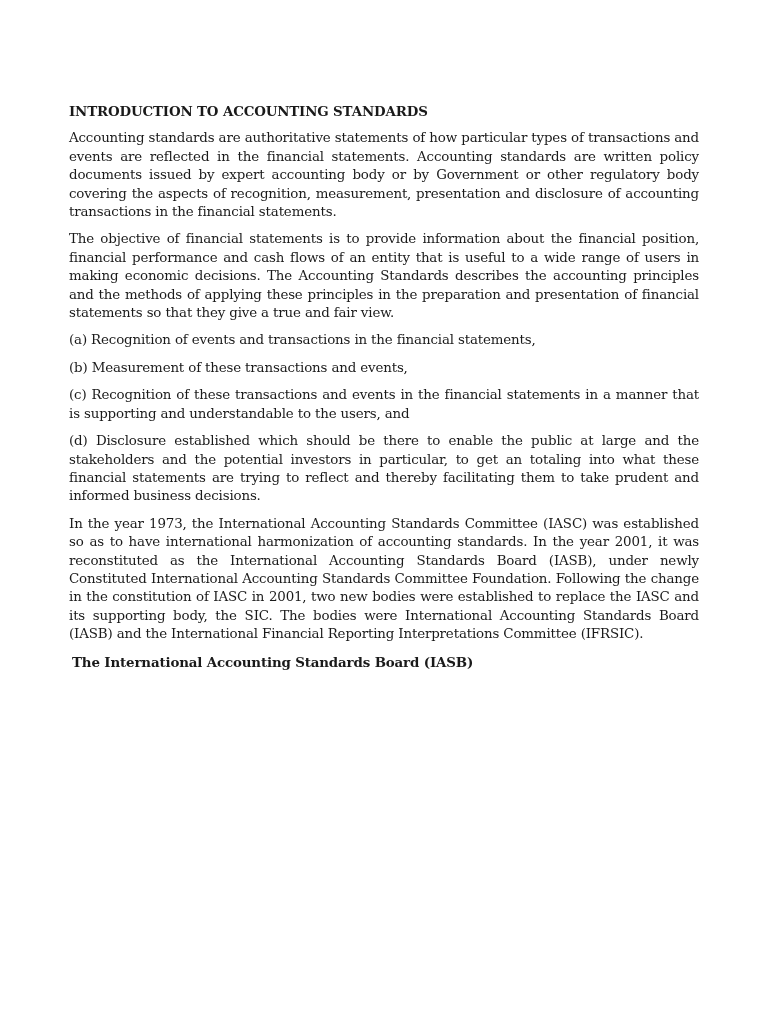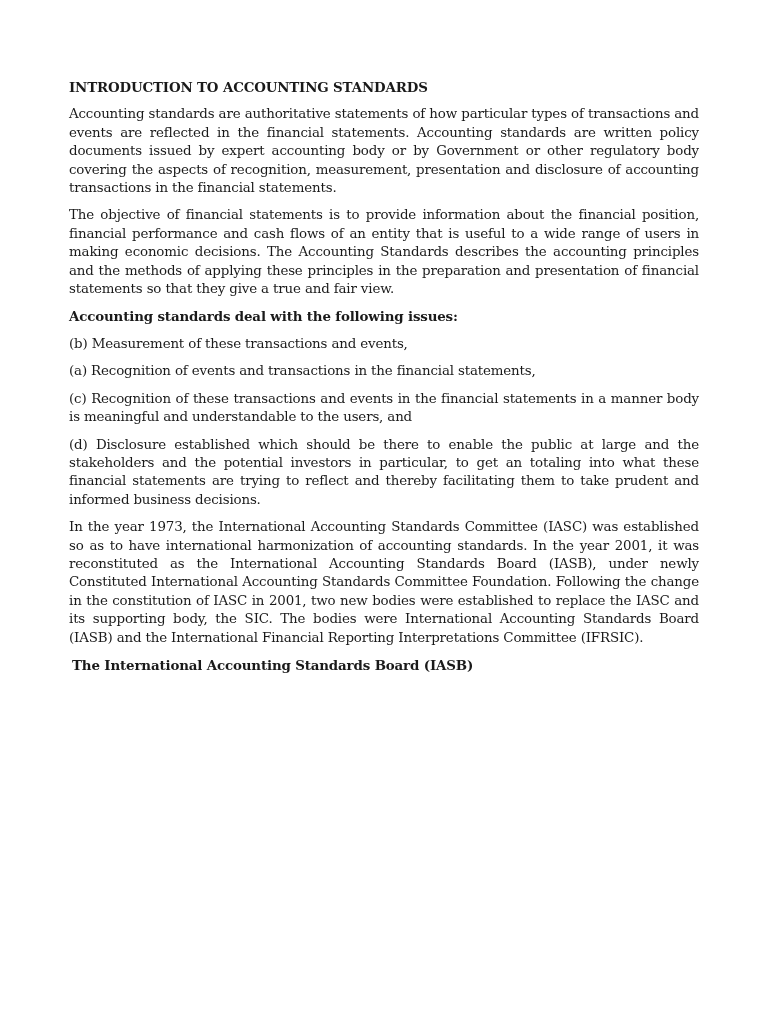"INTRODUCTION TO ACCOUNTING STANDARDS" .page { top: 78px -> 102px }
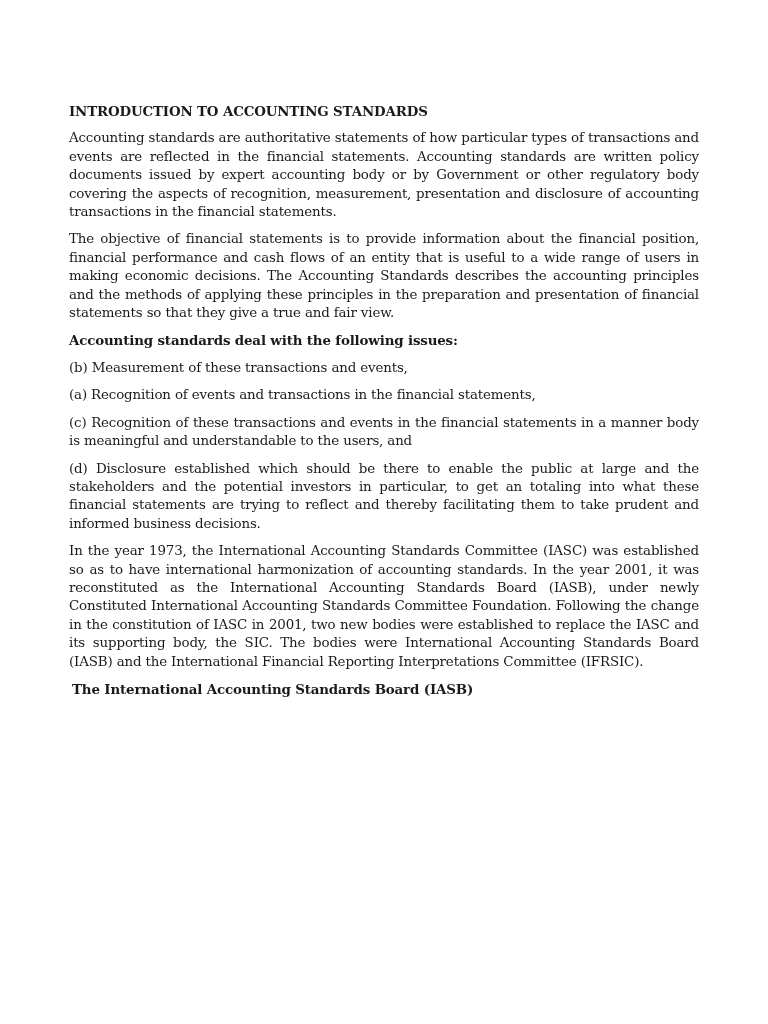"Accounting standards deal with the" p.h { html: <p>Accounting standards deal with the following issues:</p> -> none }
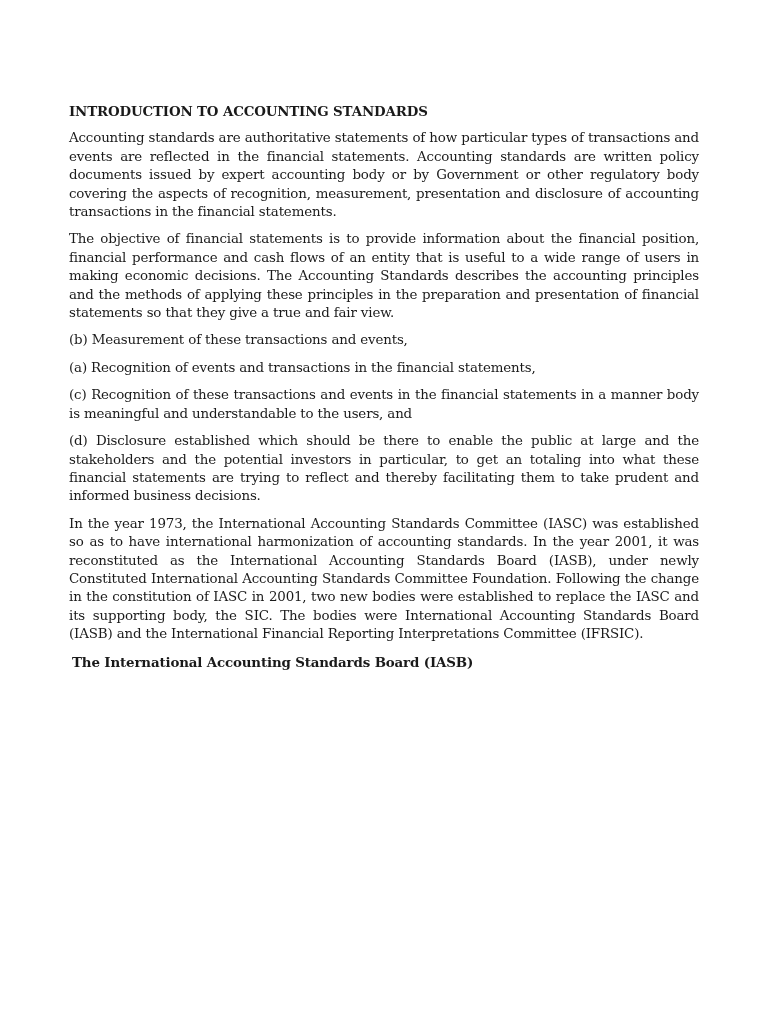"(b) Measurement of these transactions" p { order: before "(a) Recognition of events and" -> after "(a) Recognition of events and" }
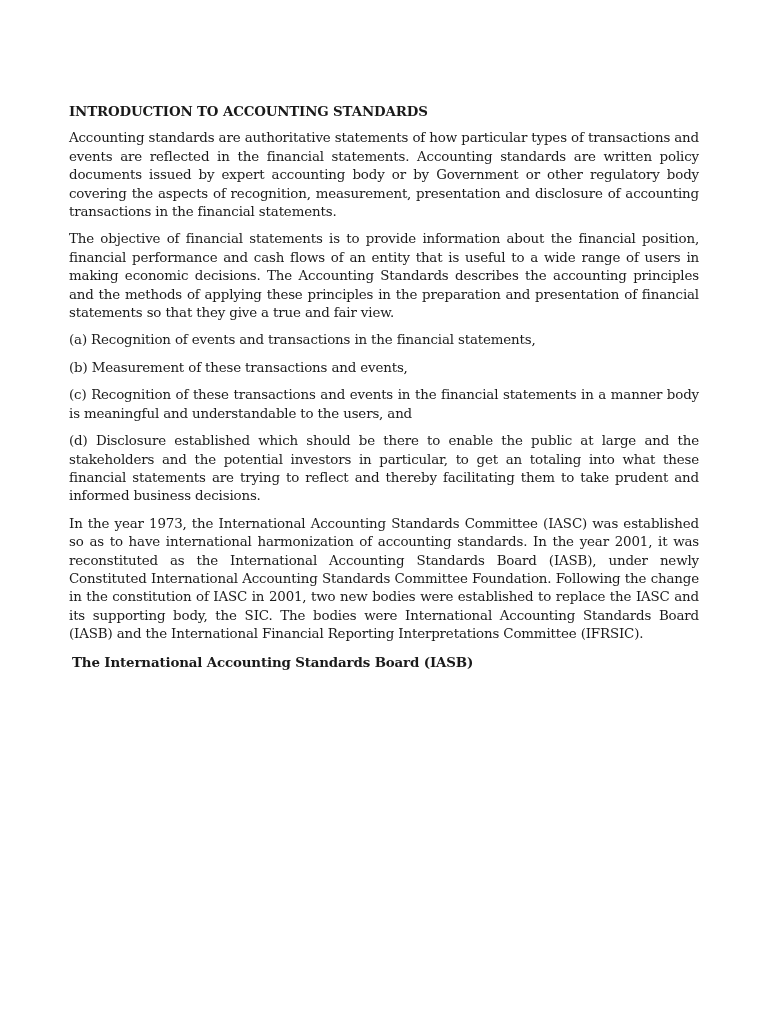"of these transactions and events" span { text: body is meaningful -> that is supporting }
